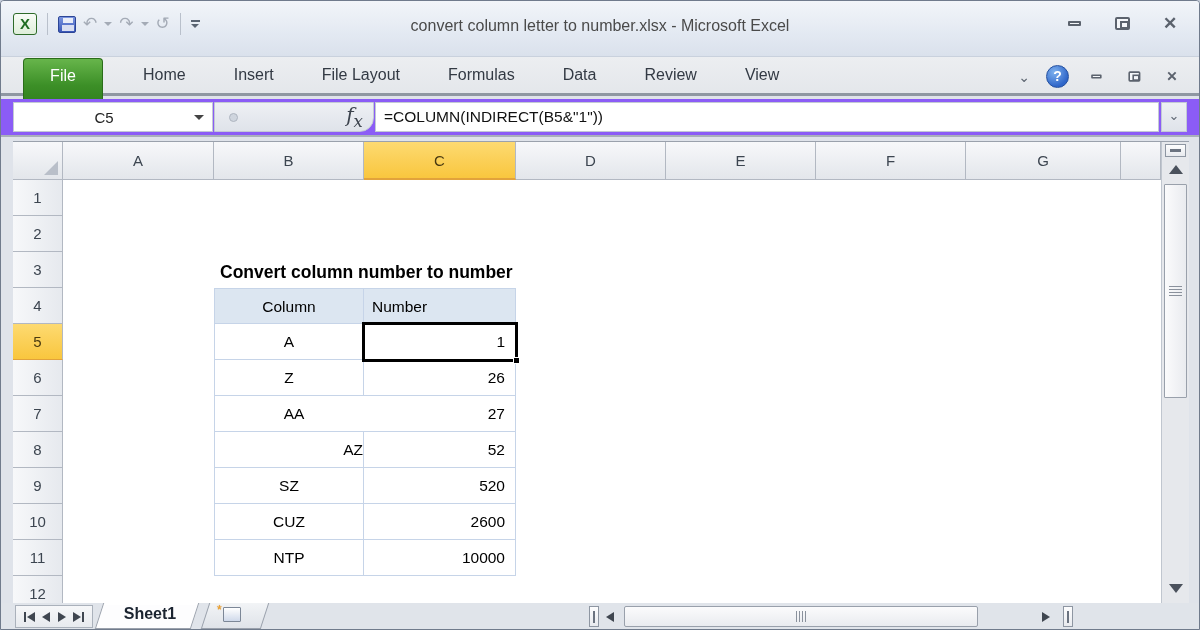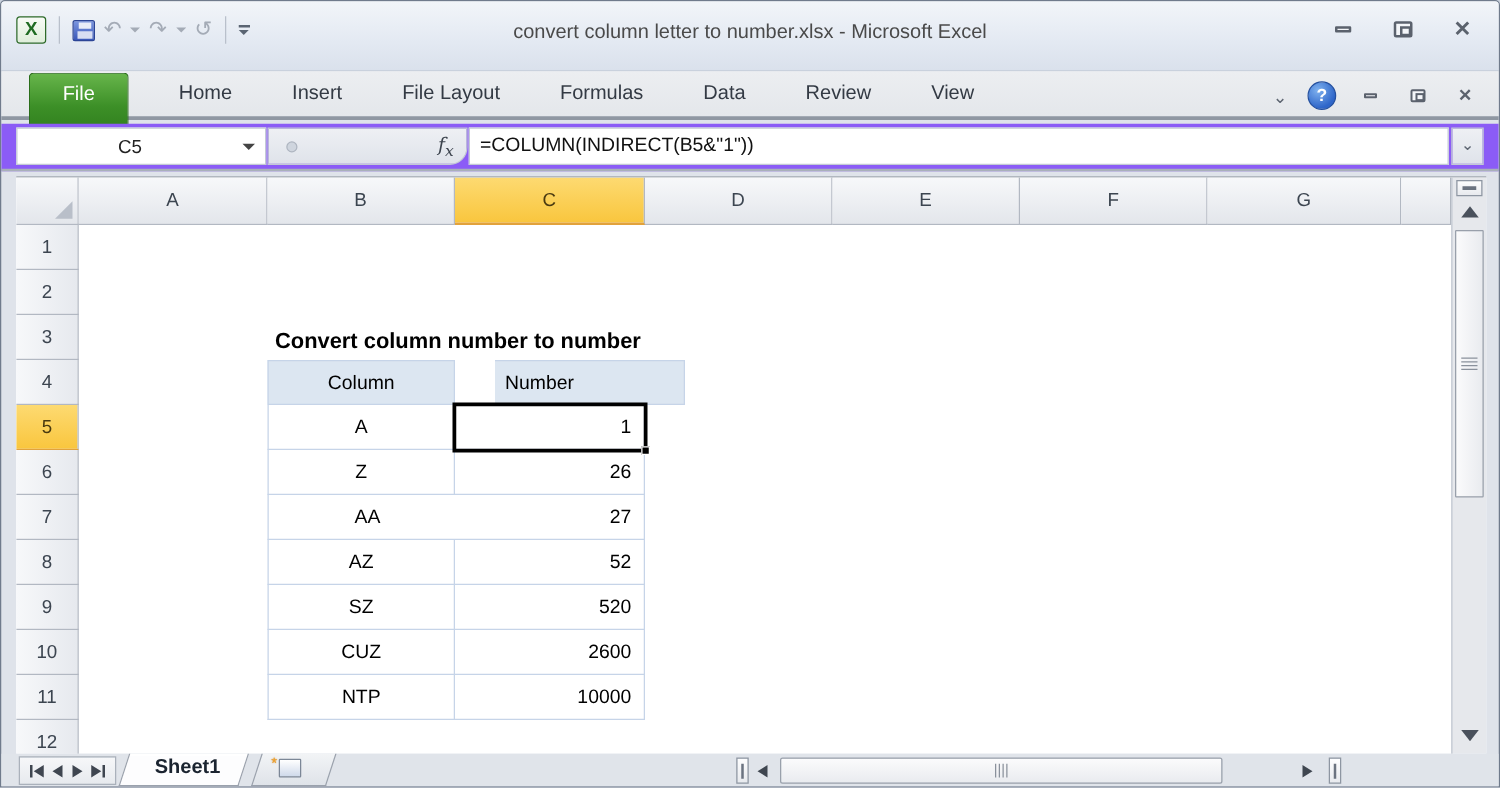"fx" .fx { font-size: 15px -> 20px }
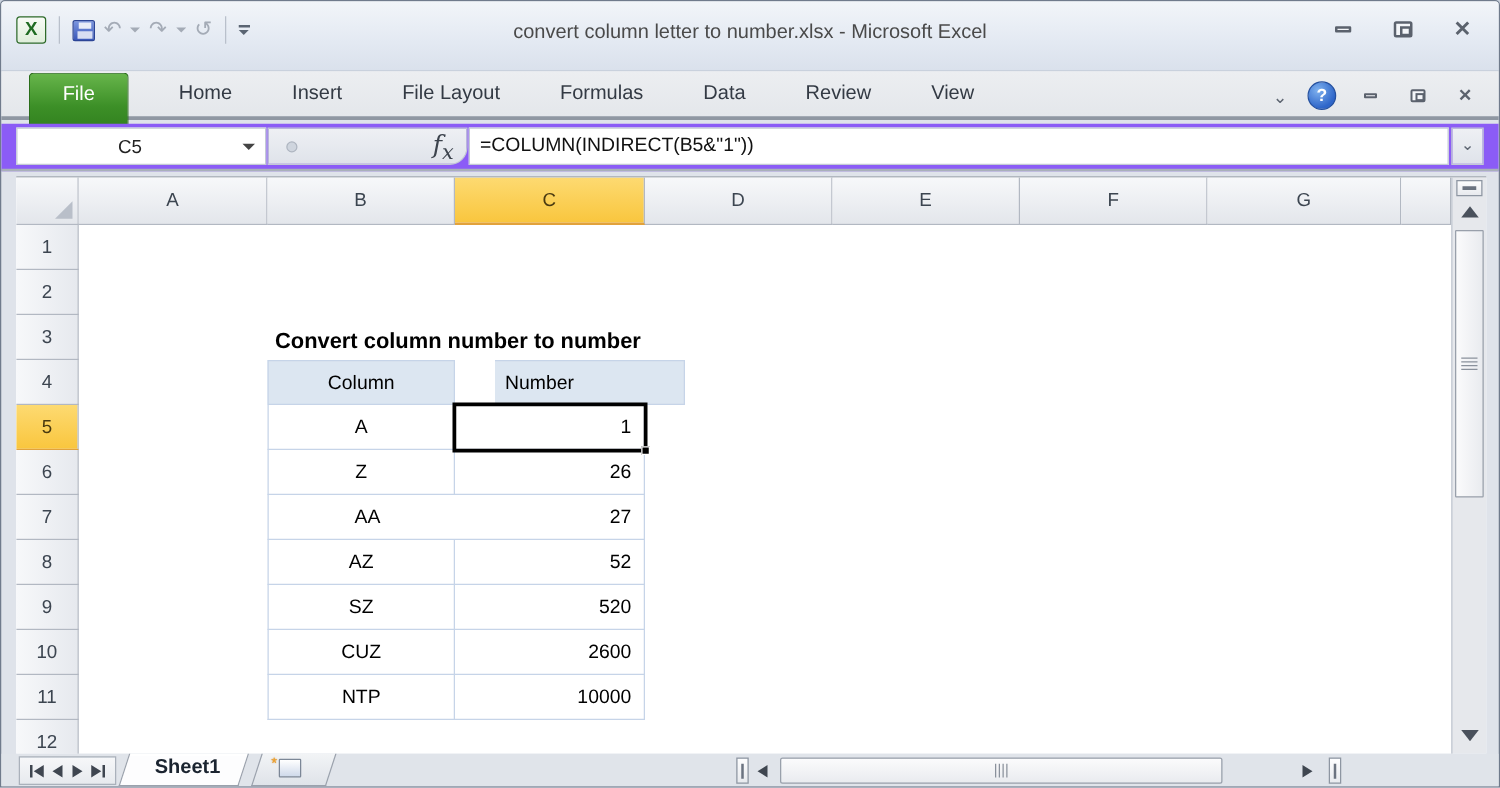"Number" .tc-left { margin-left: 32px -> none }
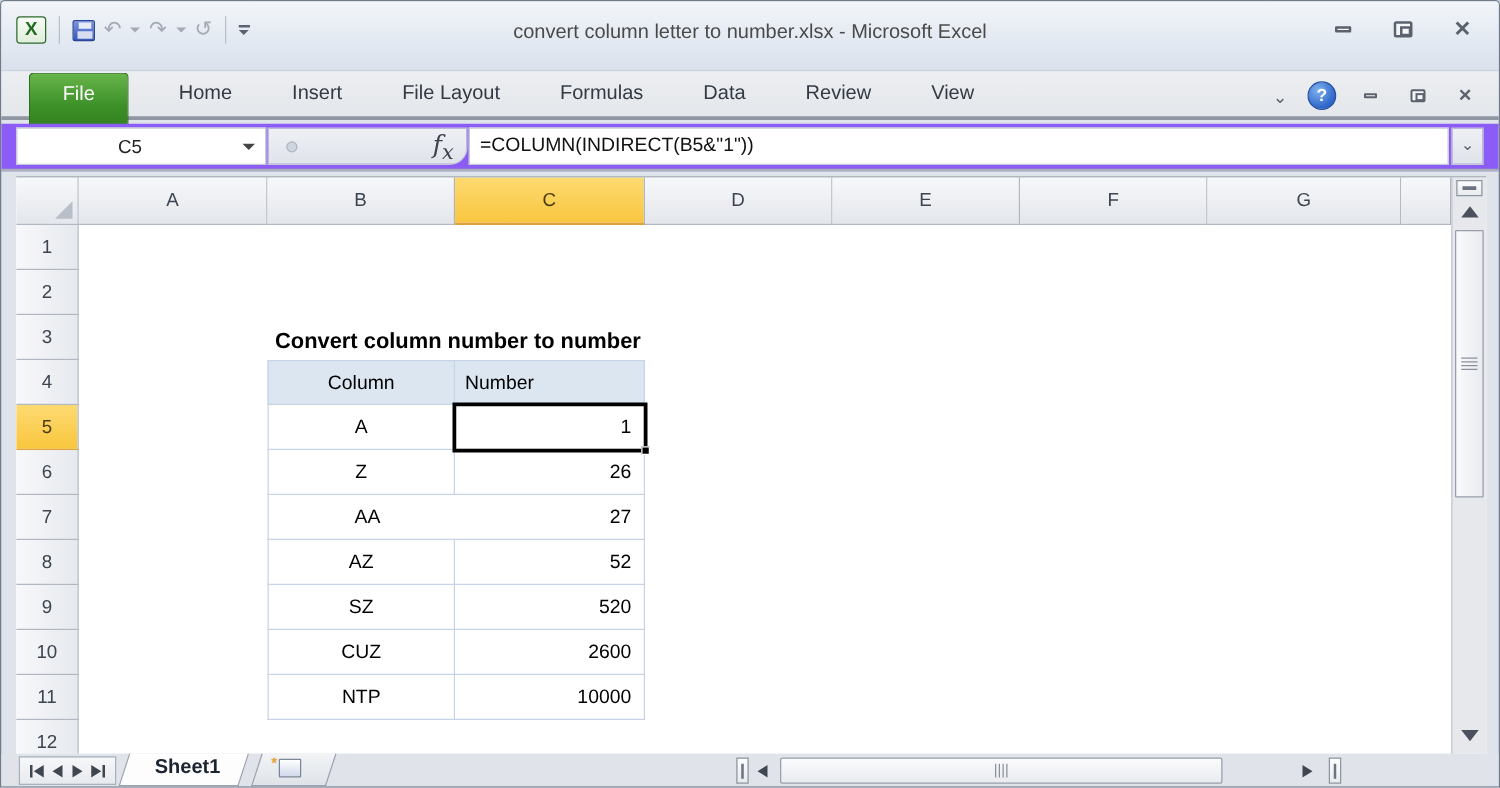"AZ" div.tcell { text-align: none -> right }
